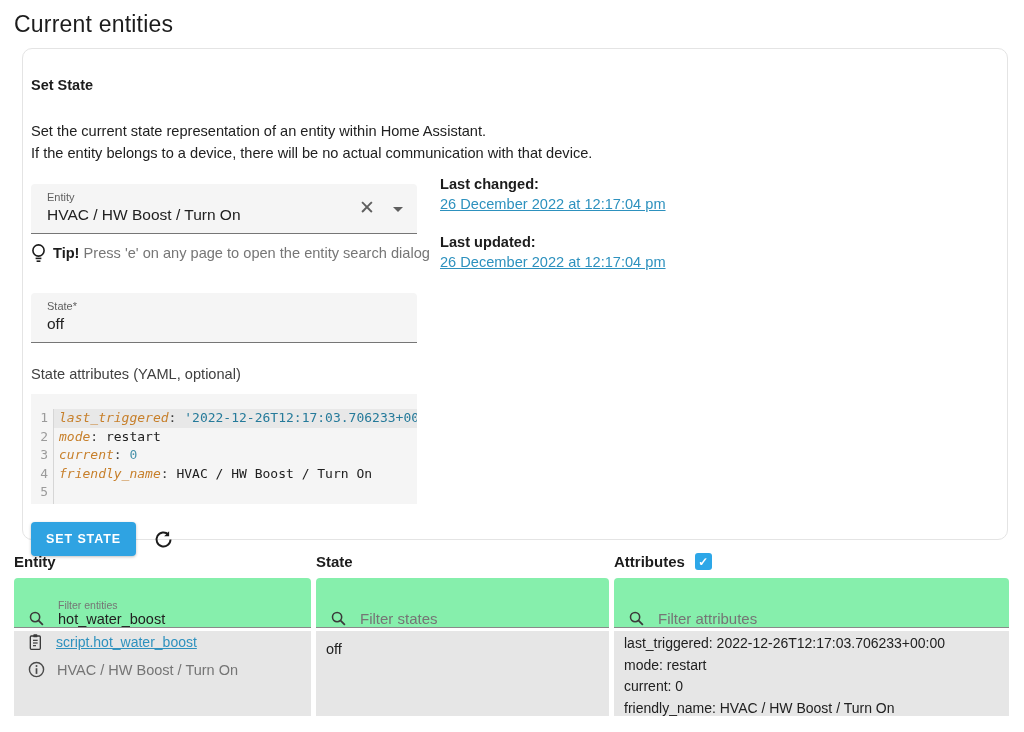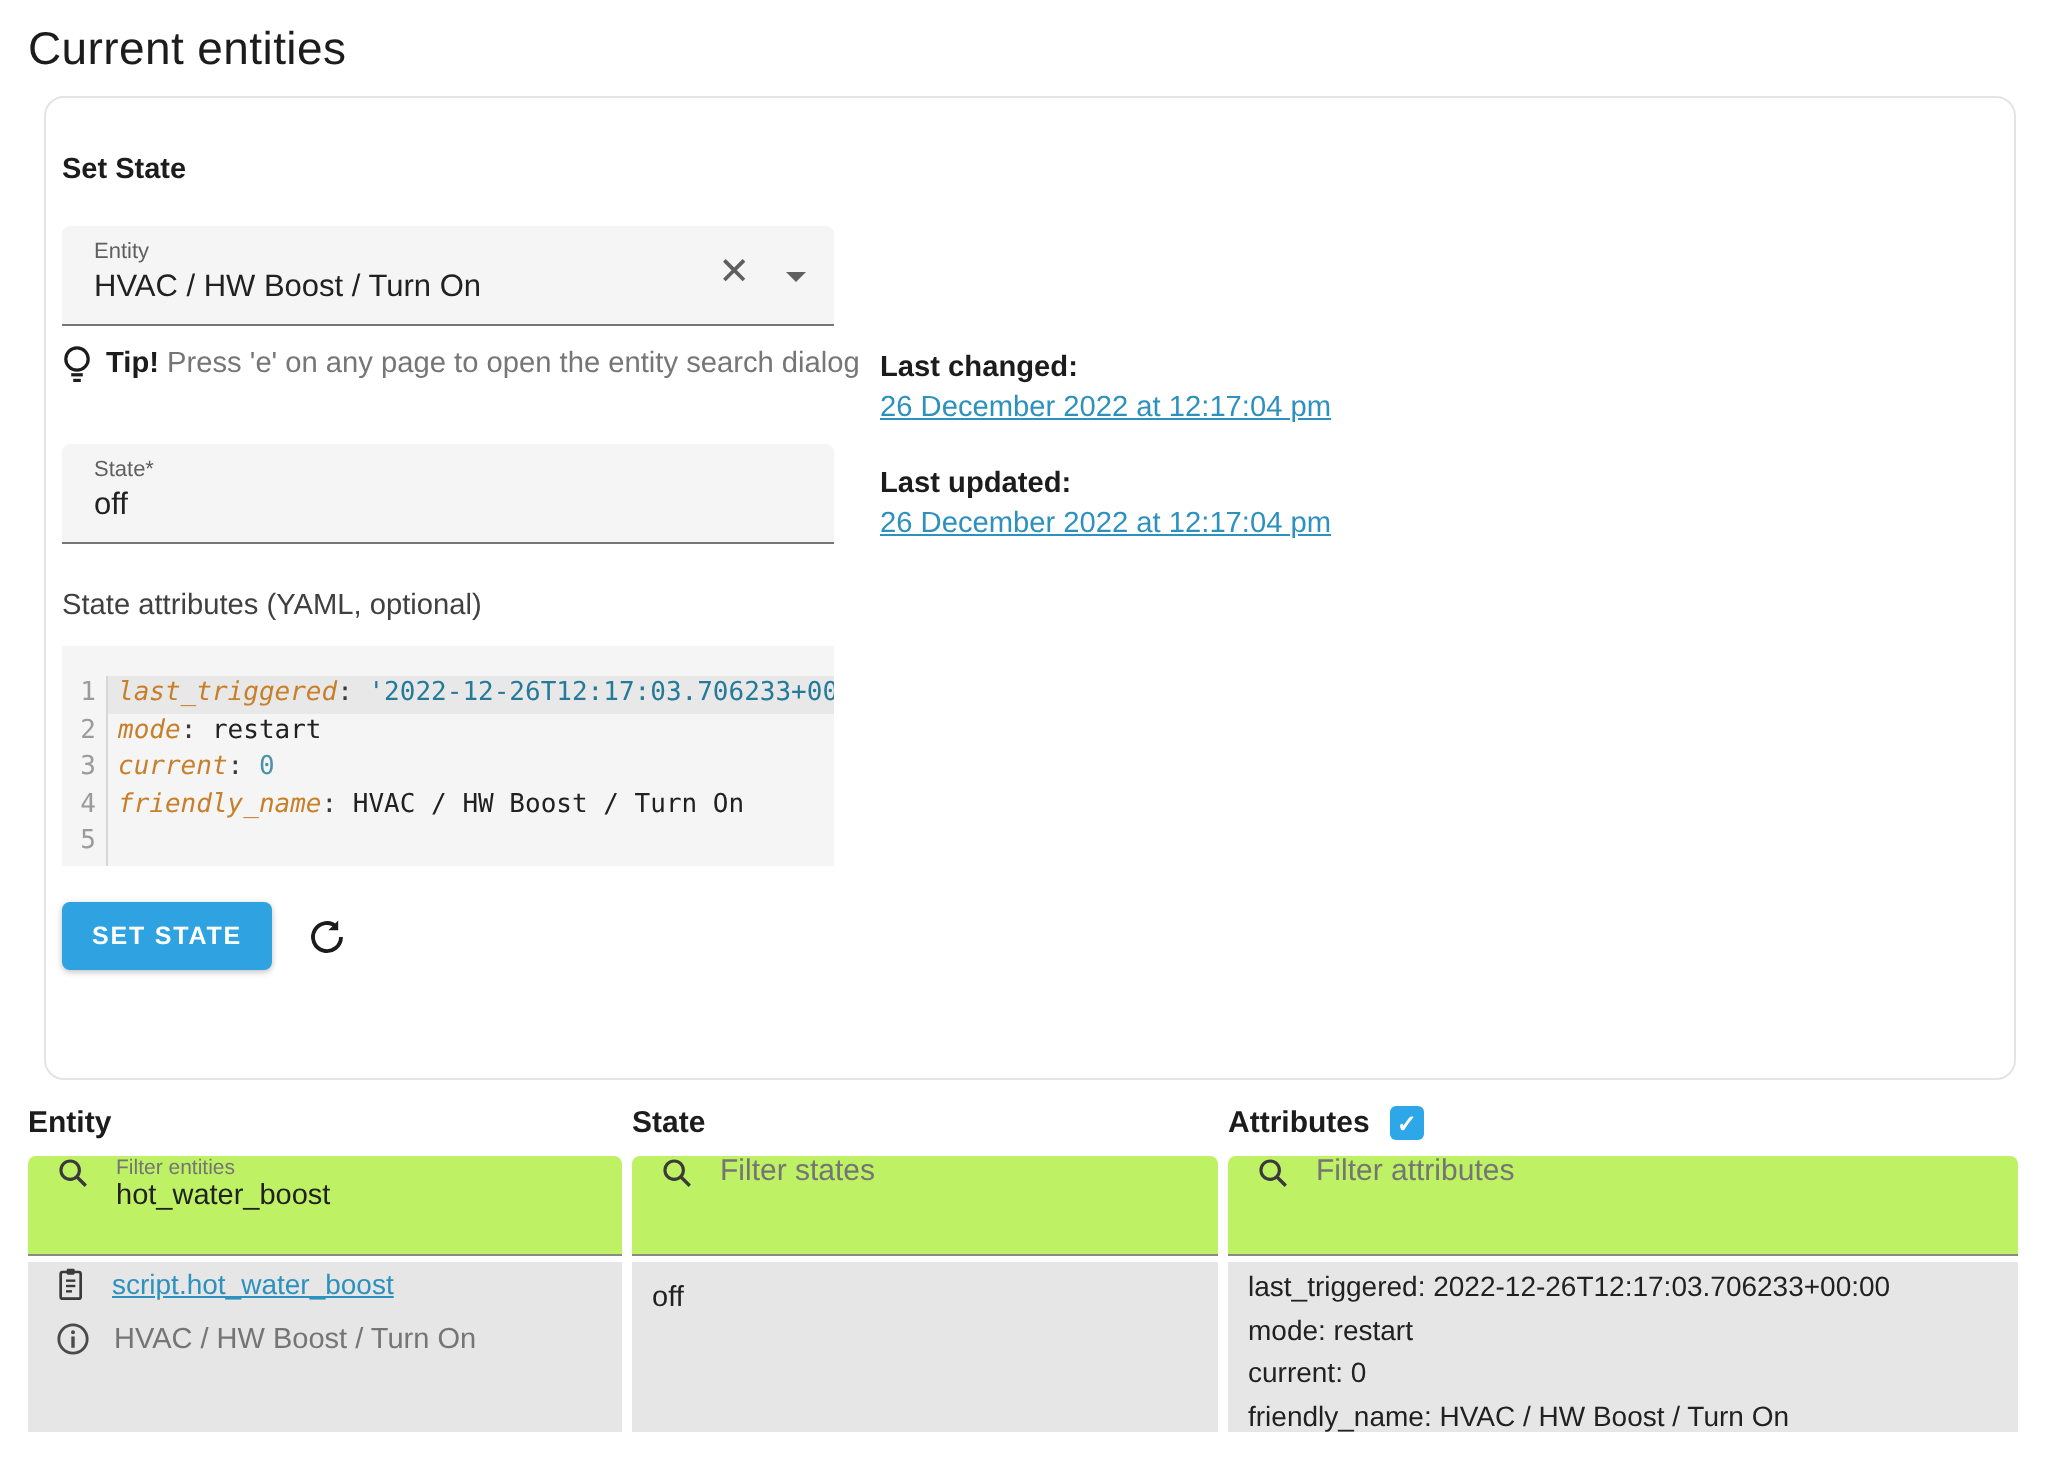"Set the current state representation" div.card-desc { html: none -> <div> <div>Set the current state representation of an entity within Home Assistant.</div> <div>If the entity belongs to a device, there will be no actual communication with that device.</div> </div> }
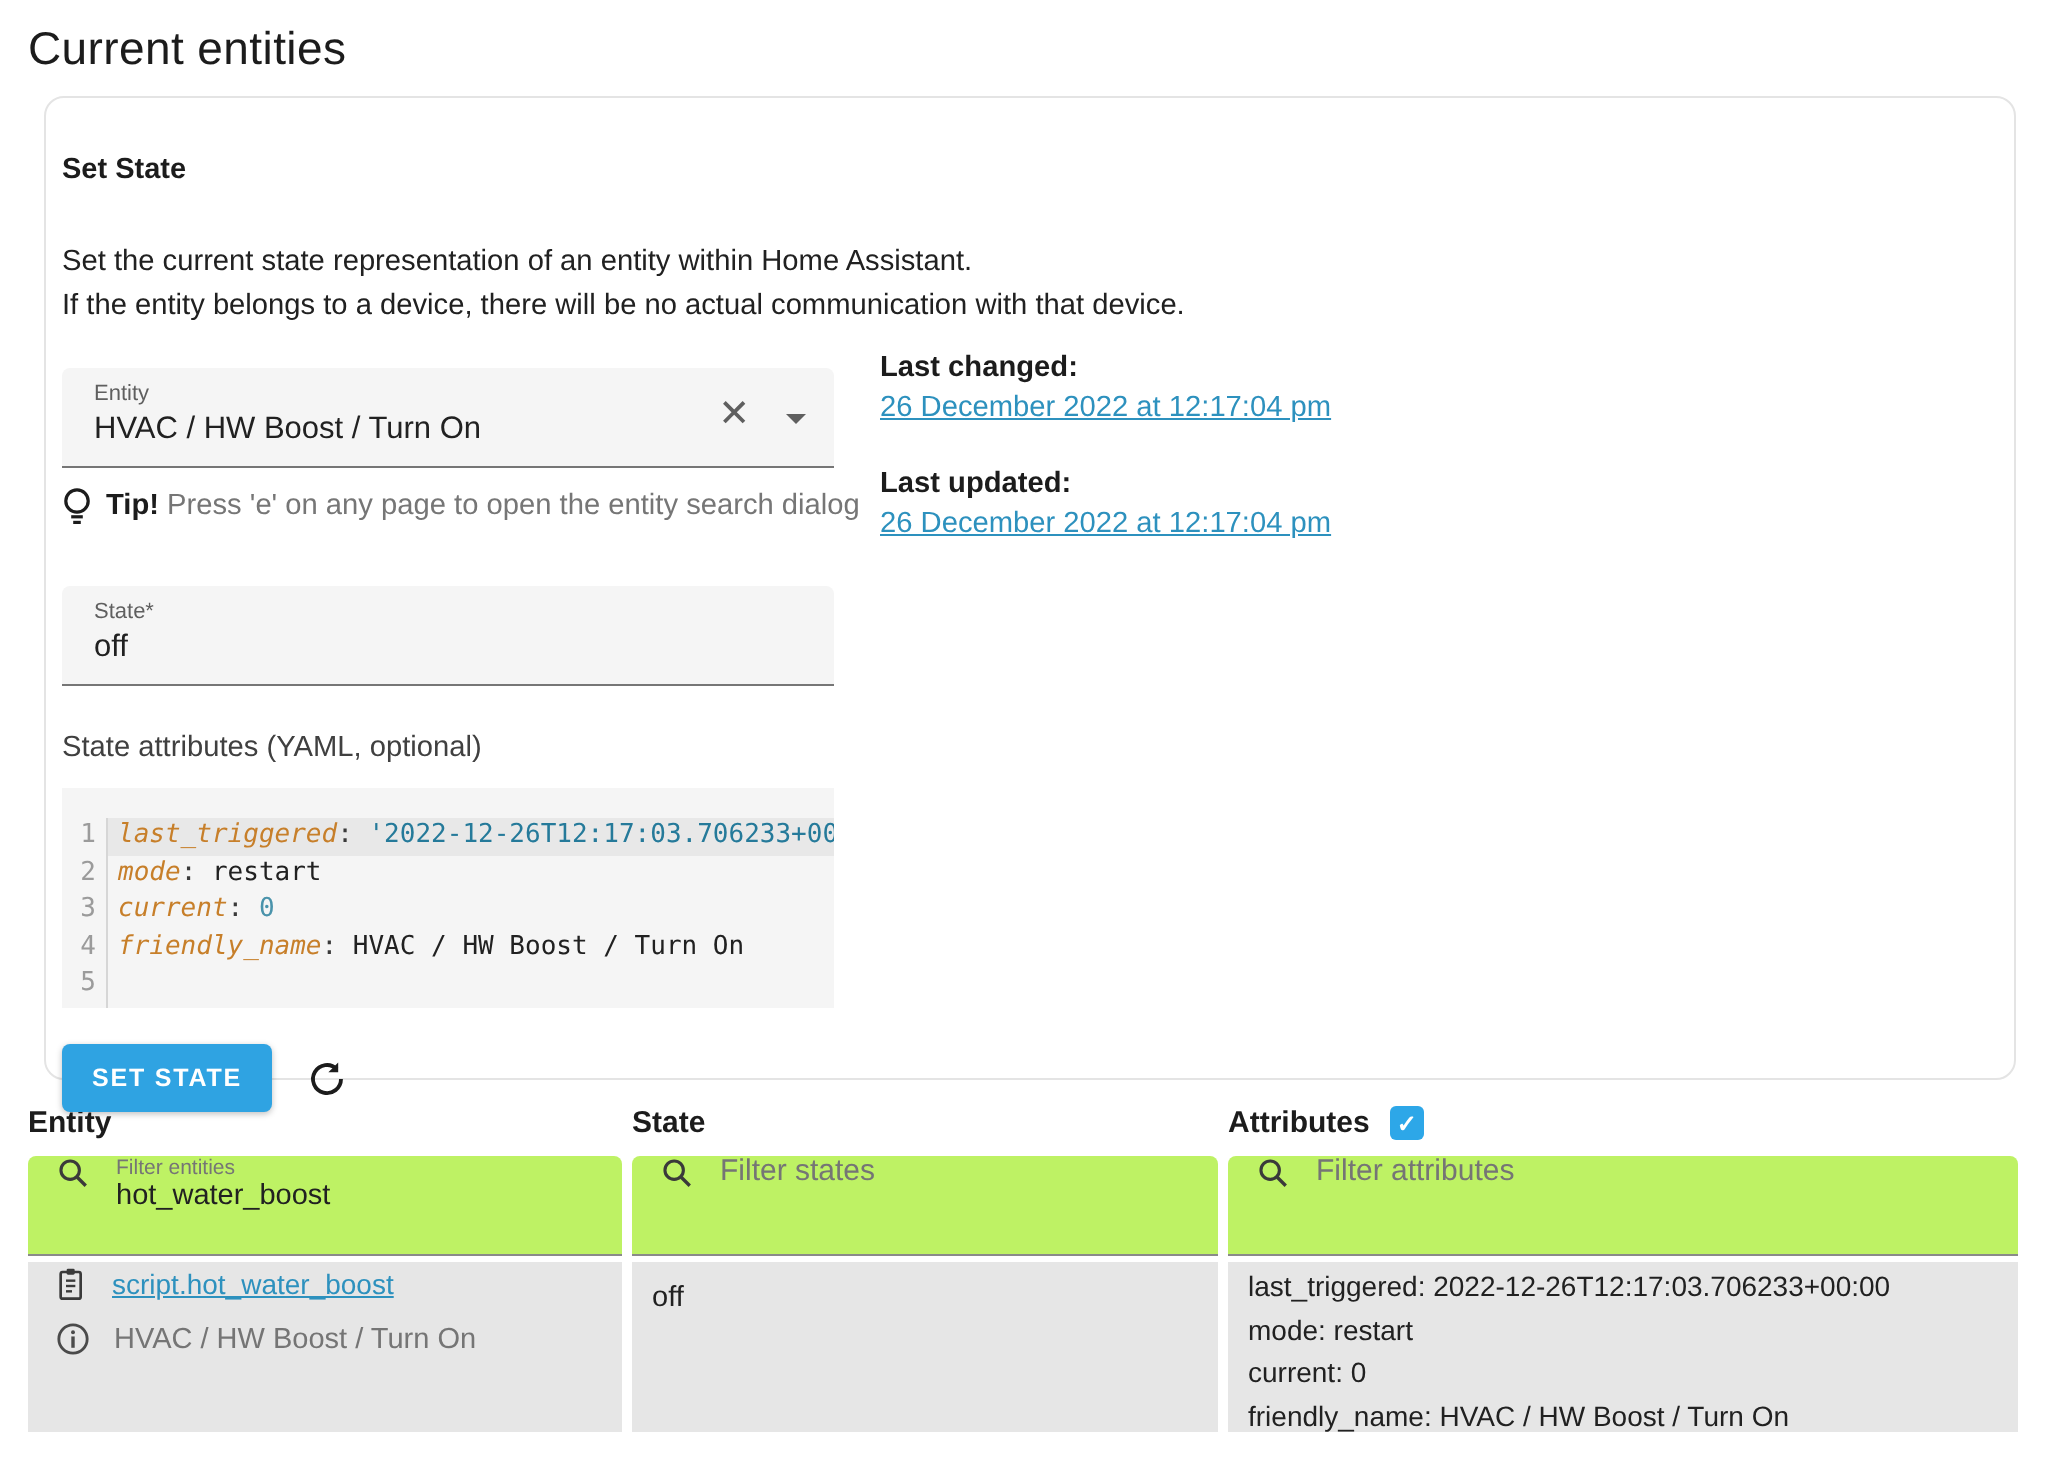"Filter entities" .fbox { align-items: flex-start -> flex-end; background: #bef264 -> #86efac }
